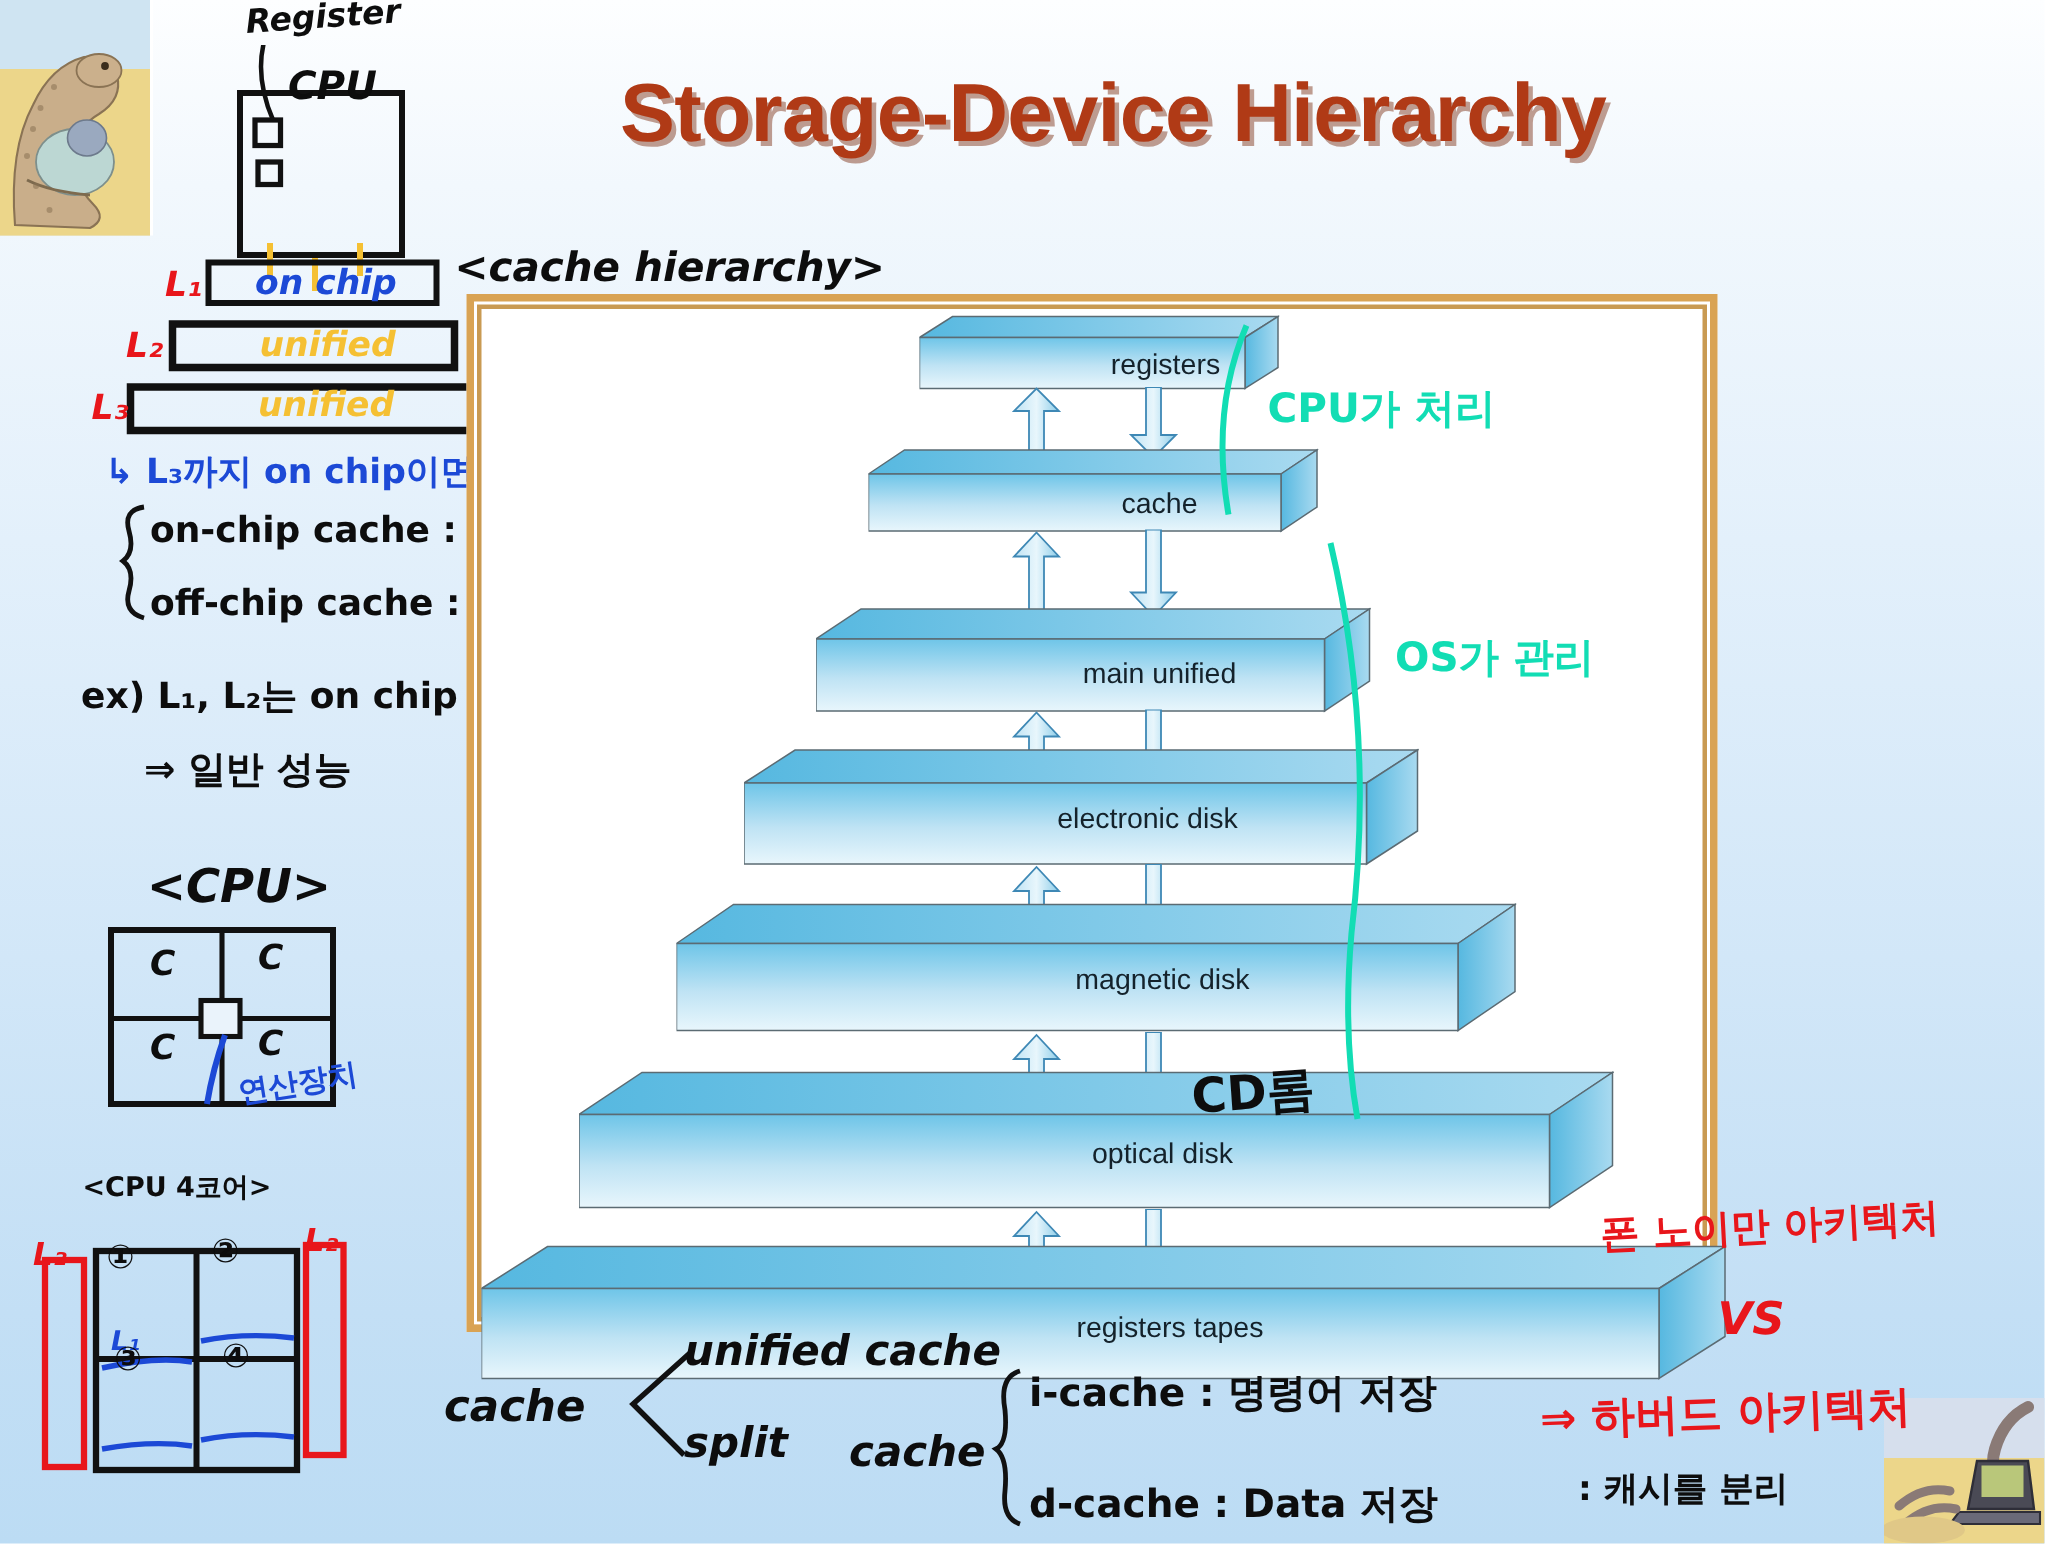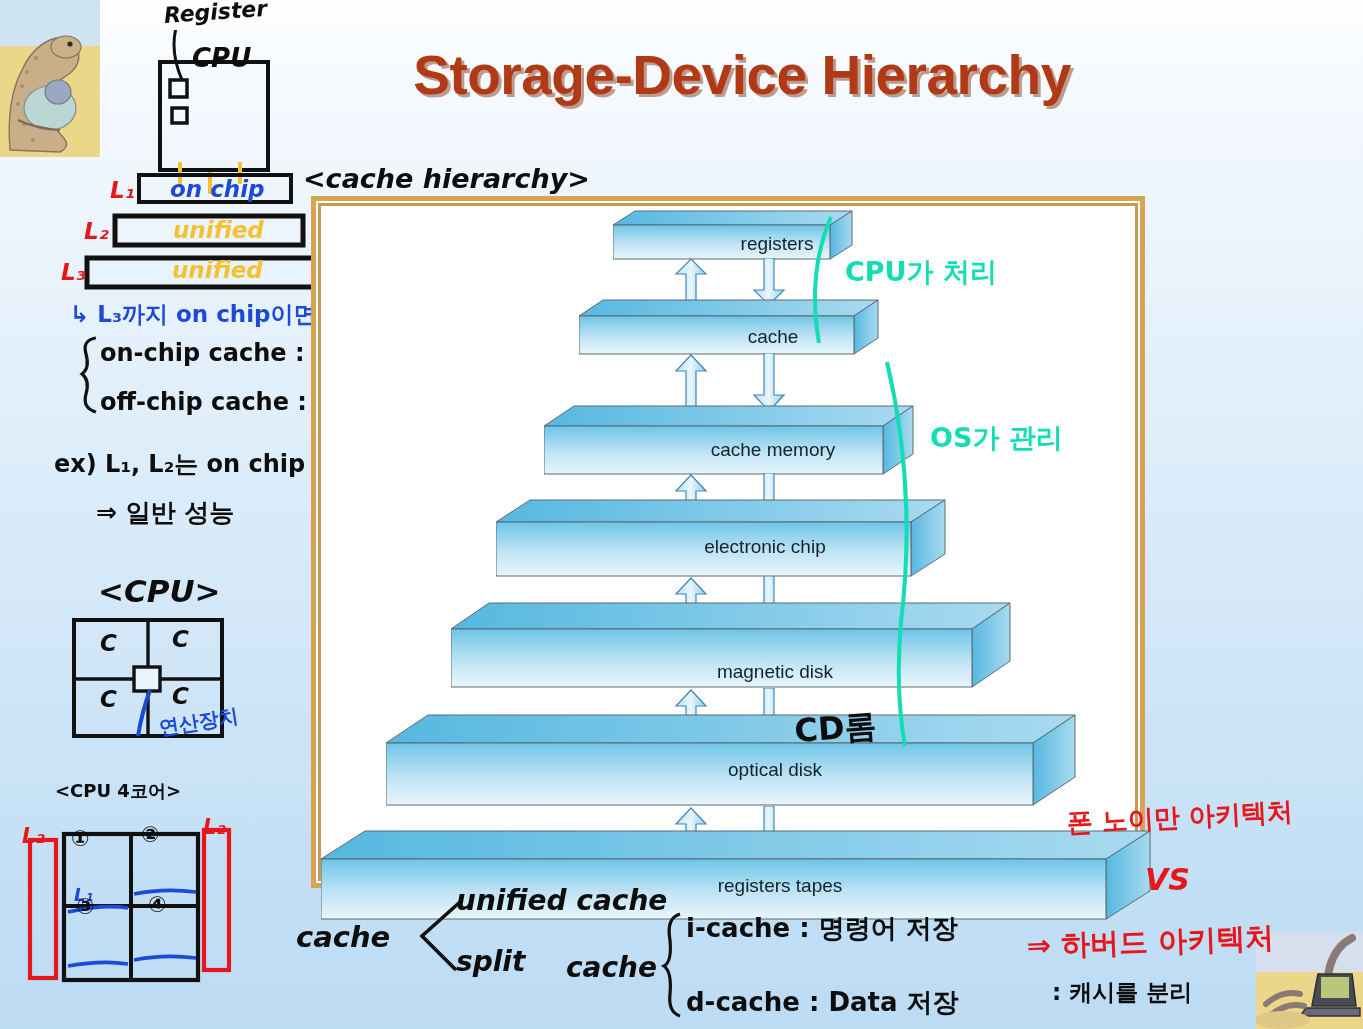"cache memory" div.tier-label { text: cache memory -> main unified }
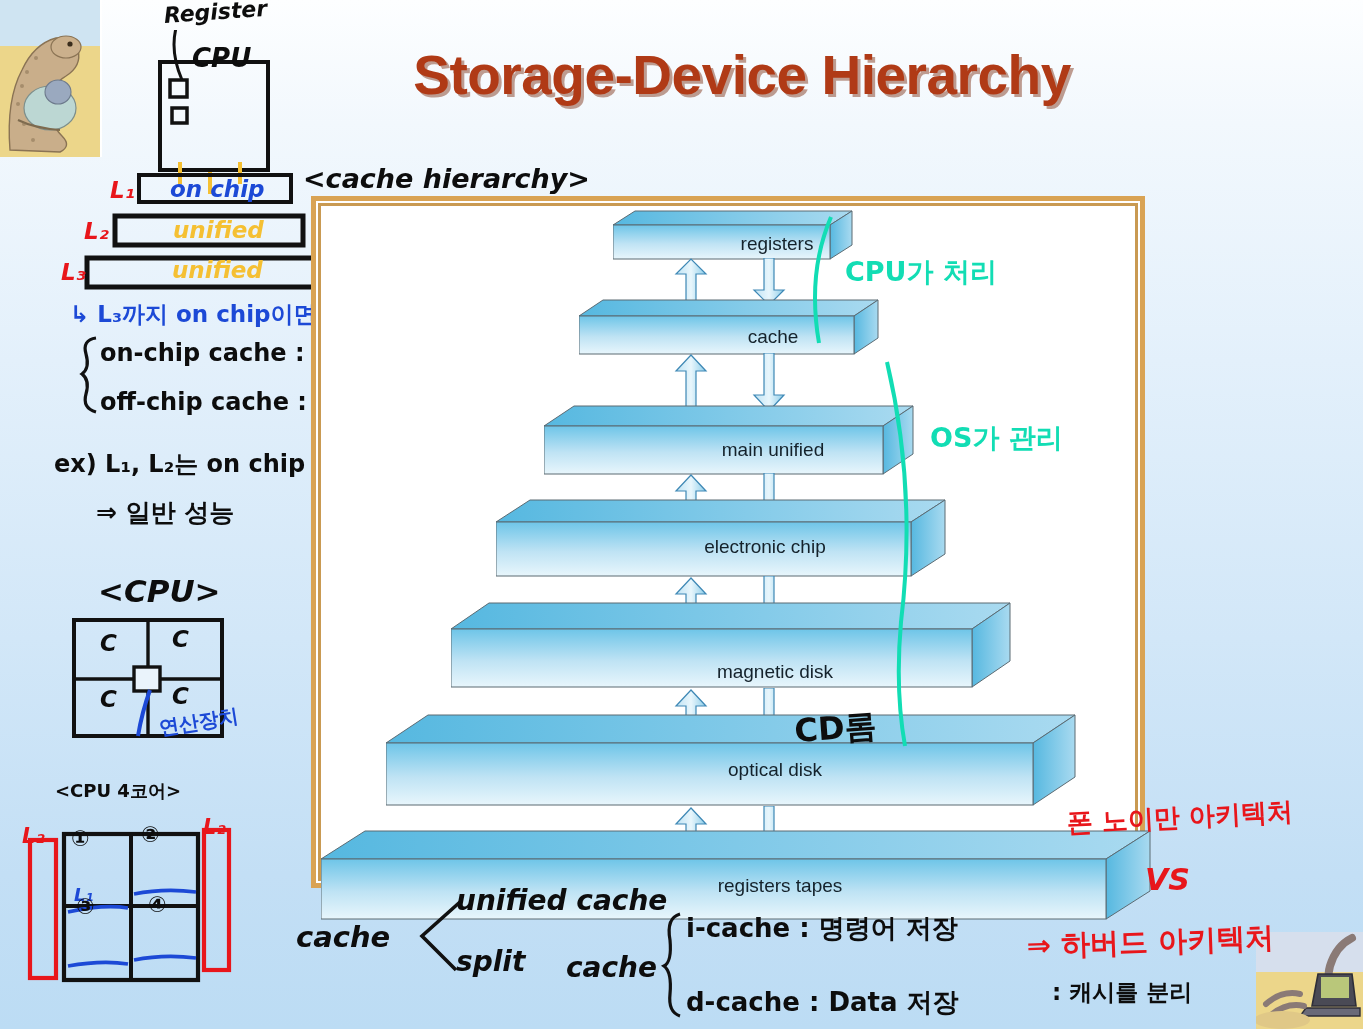"electronic chip" div.tier-label { text: chip -> disk }
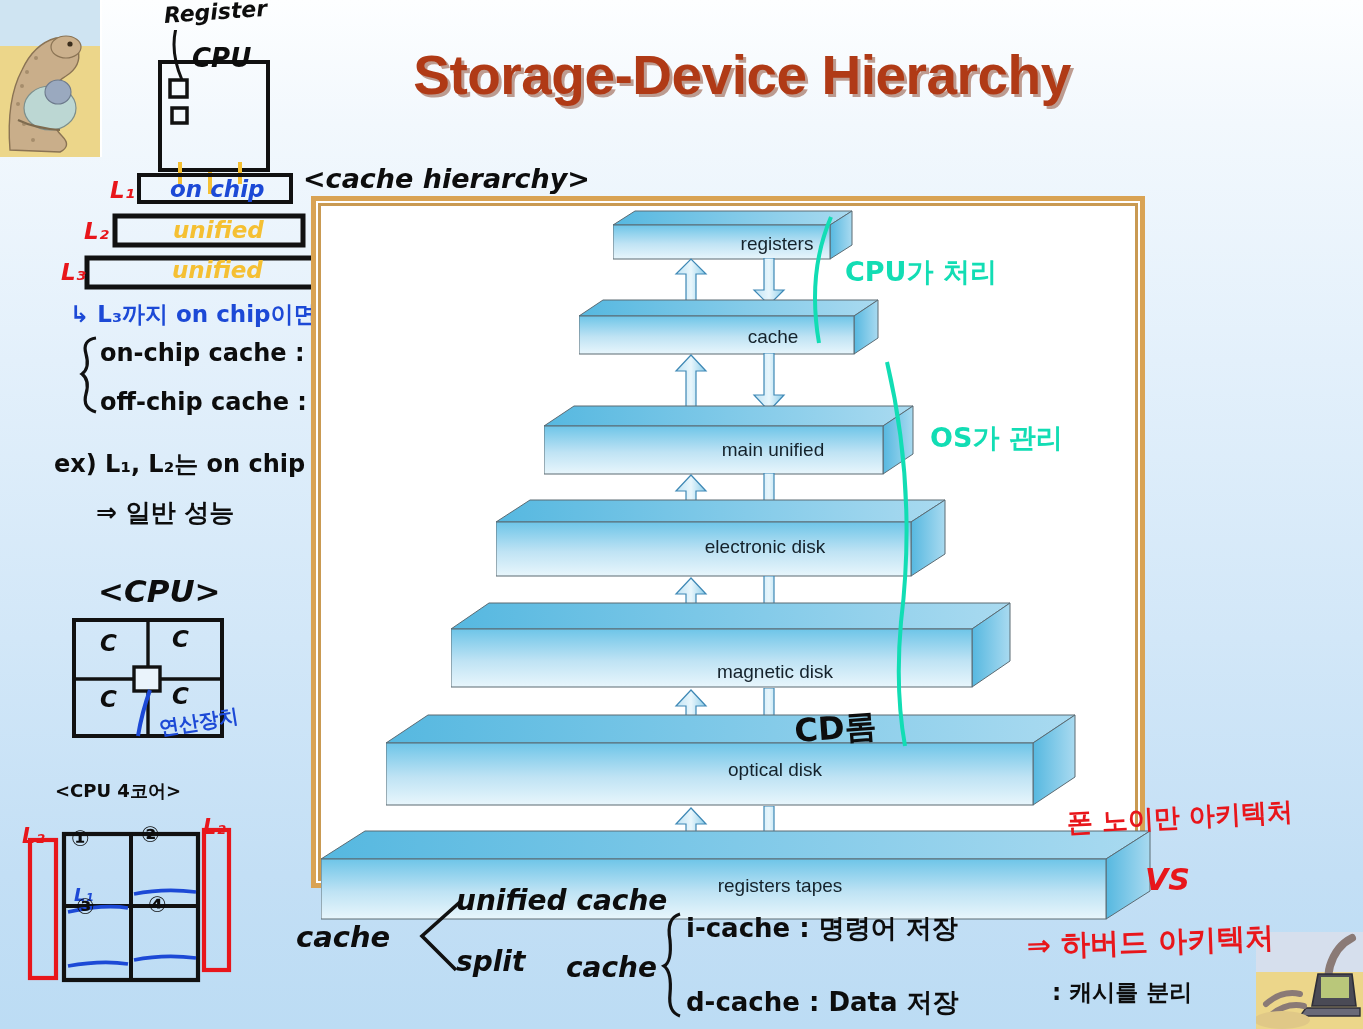"magnetic disk" div.tier-label { top: 60px -> 42px }
